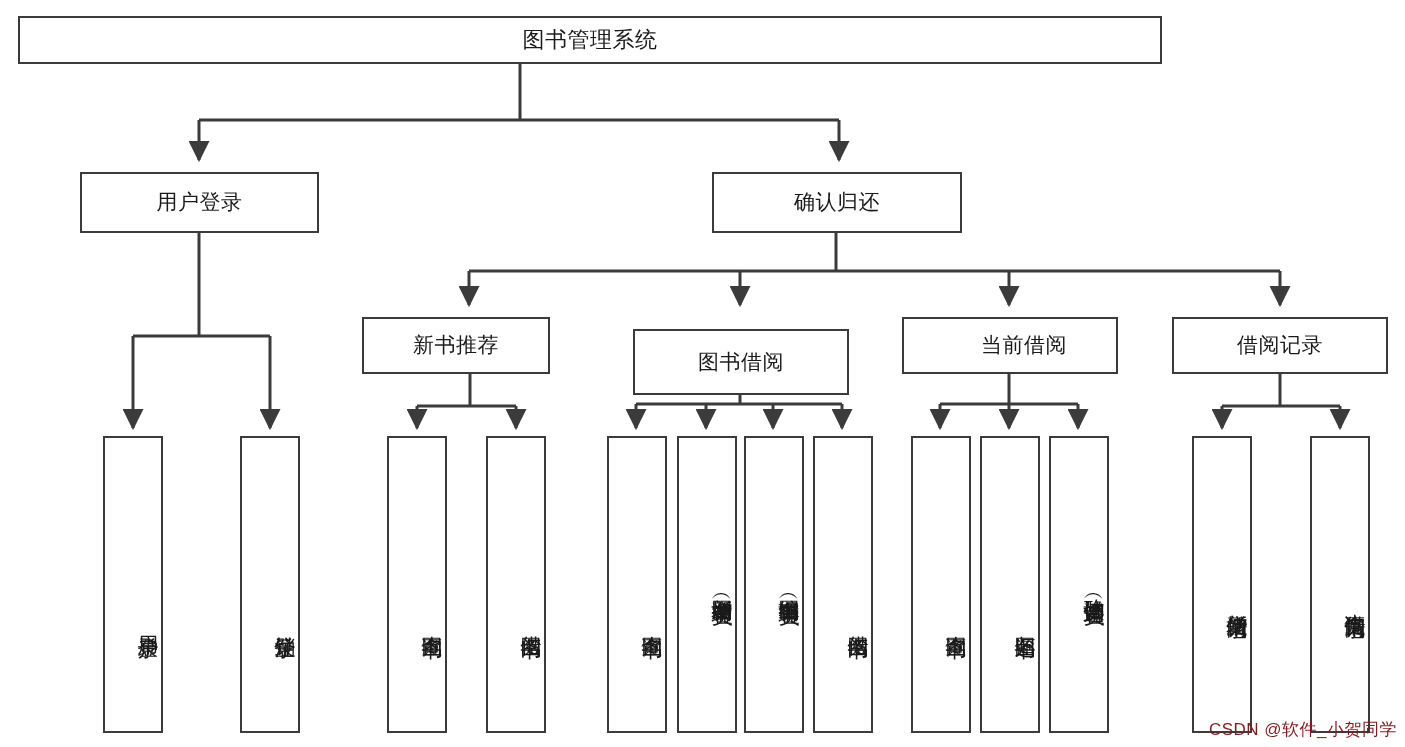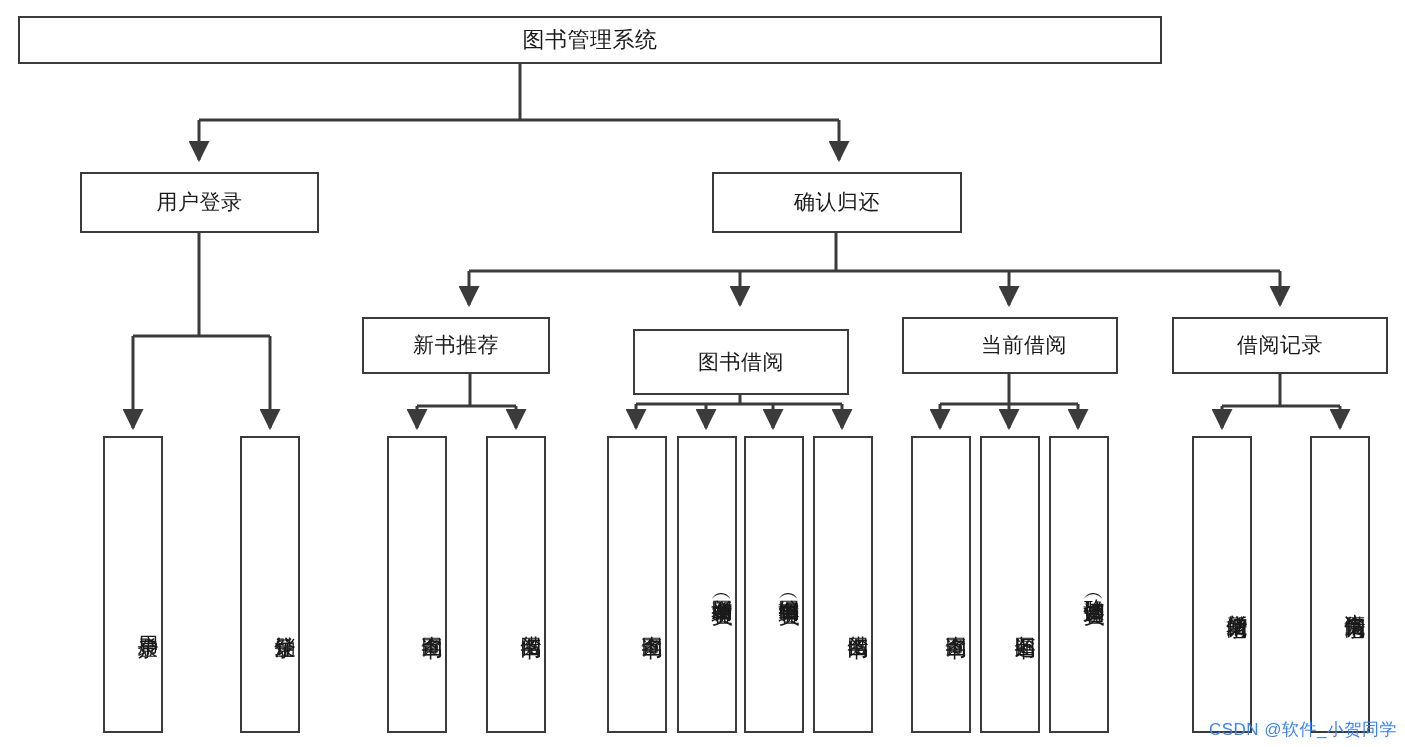"CSDN @软件_小贺同学" .watermark { color: #3b82f6 -> #7f1d1d }
